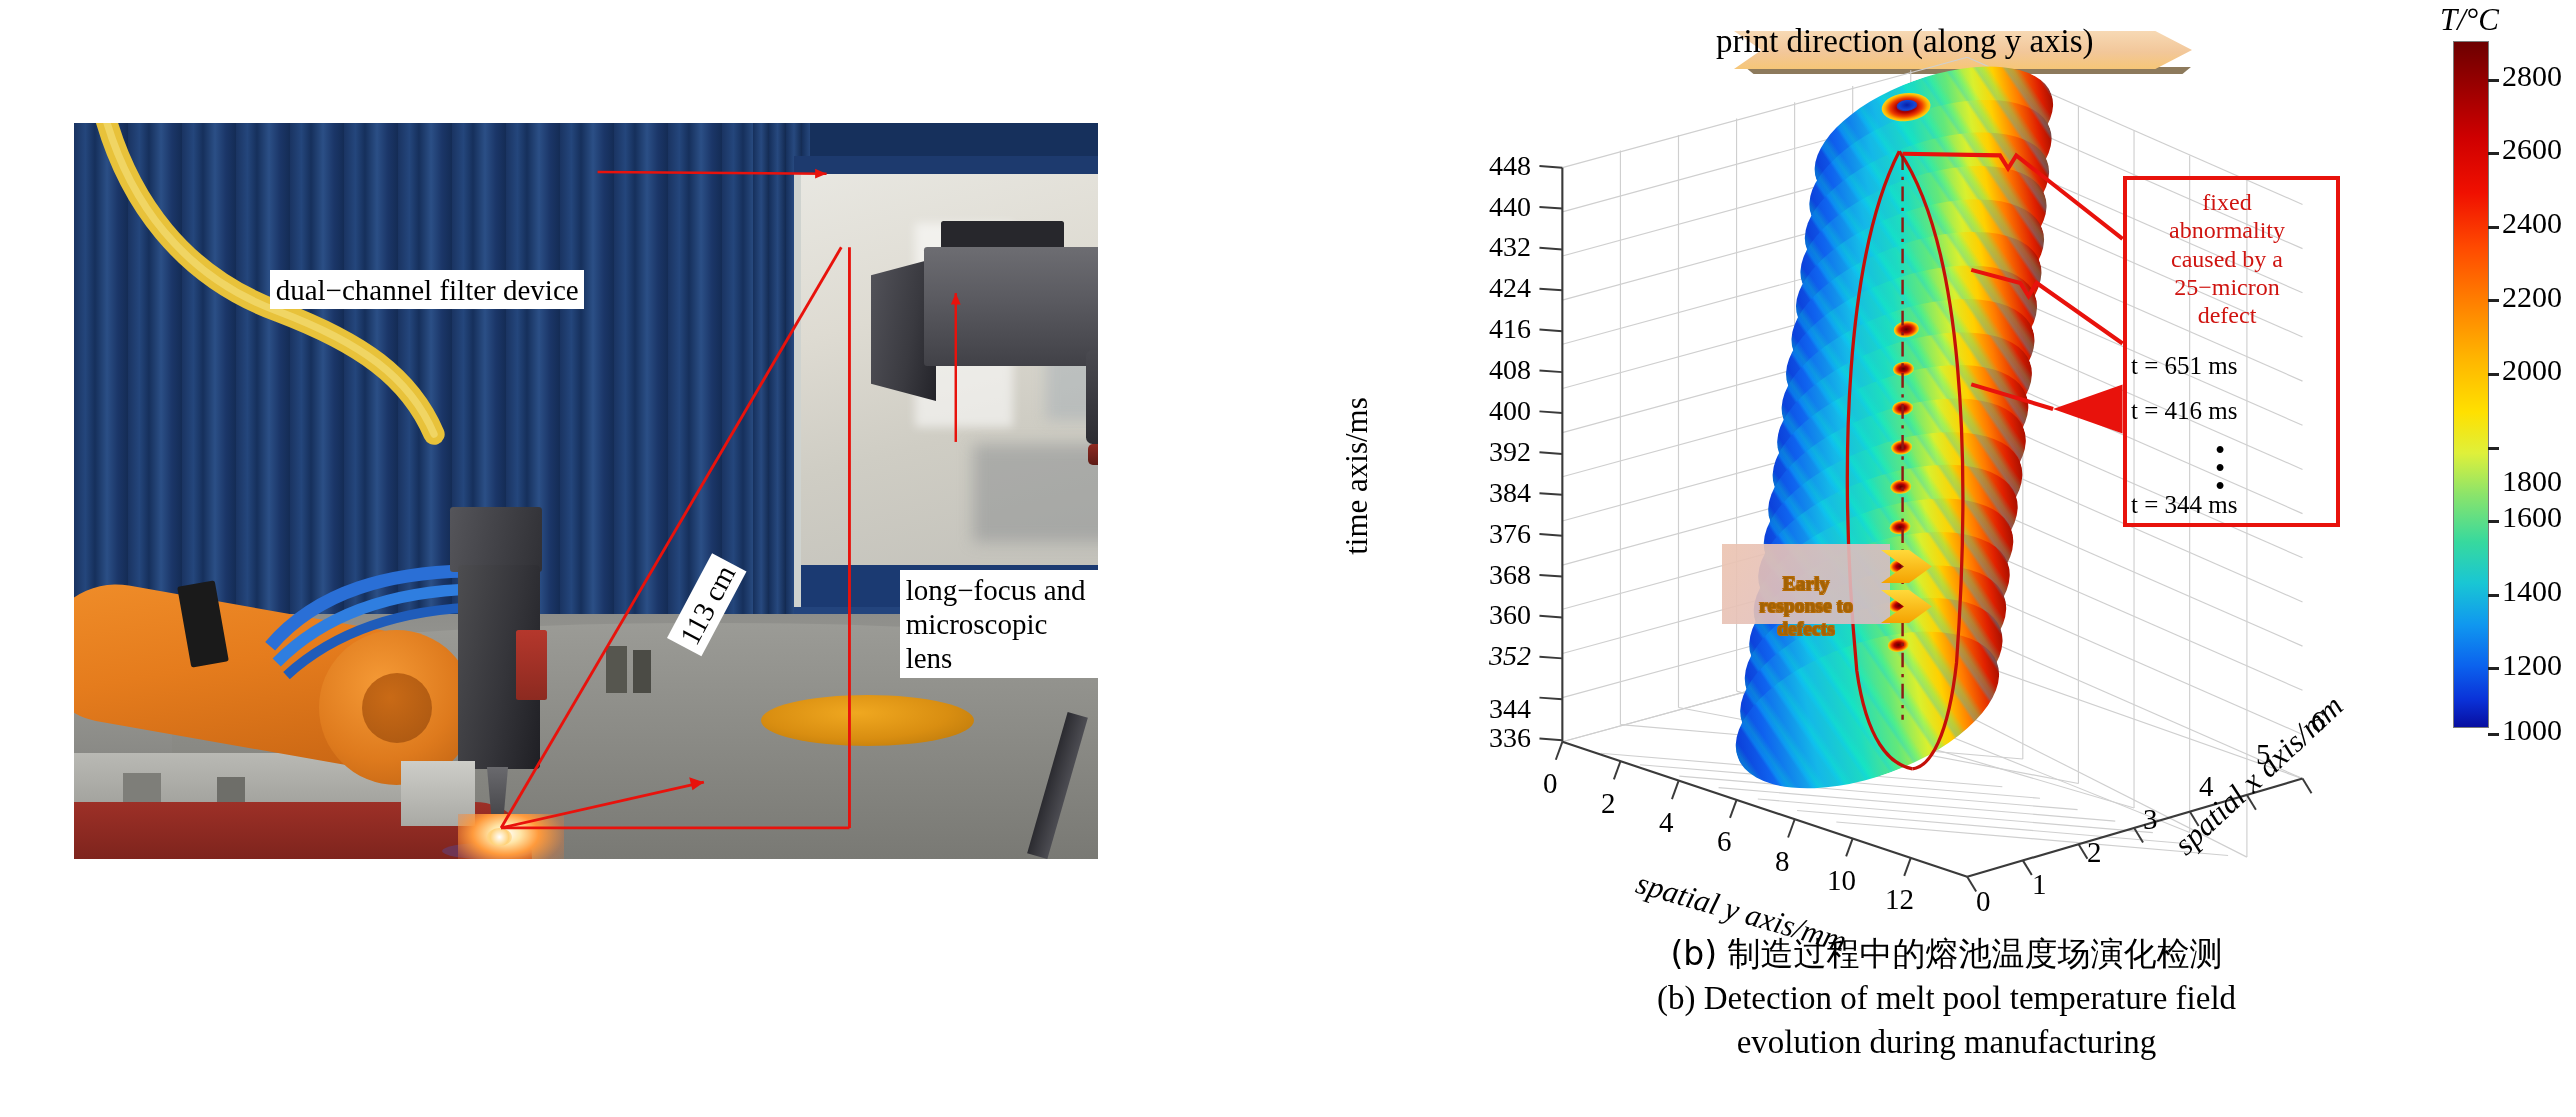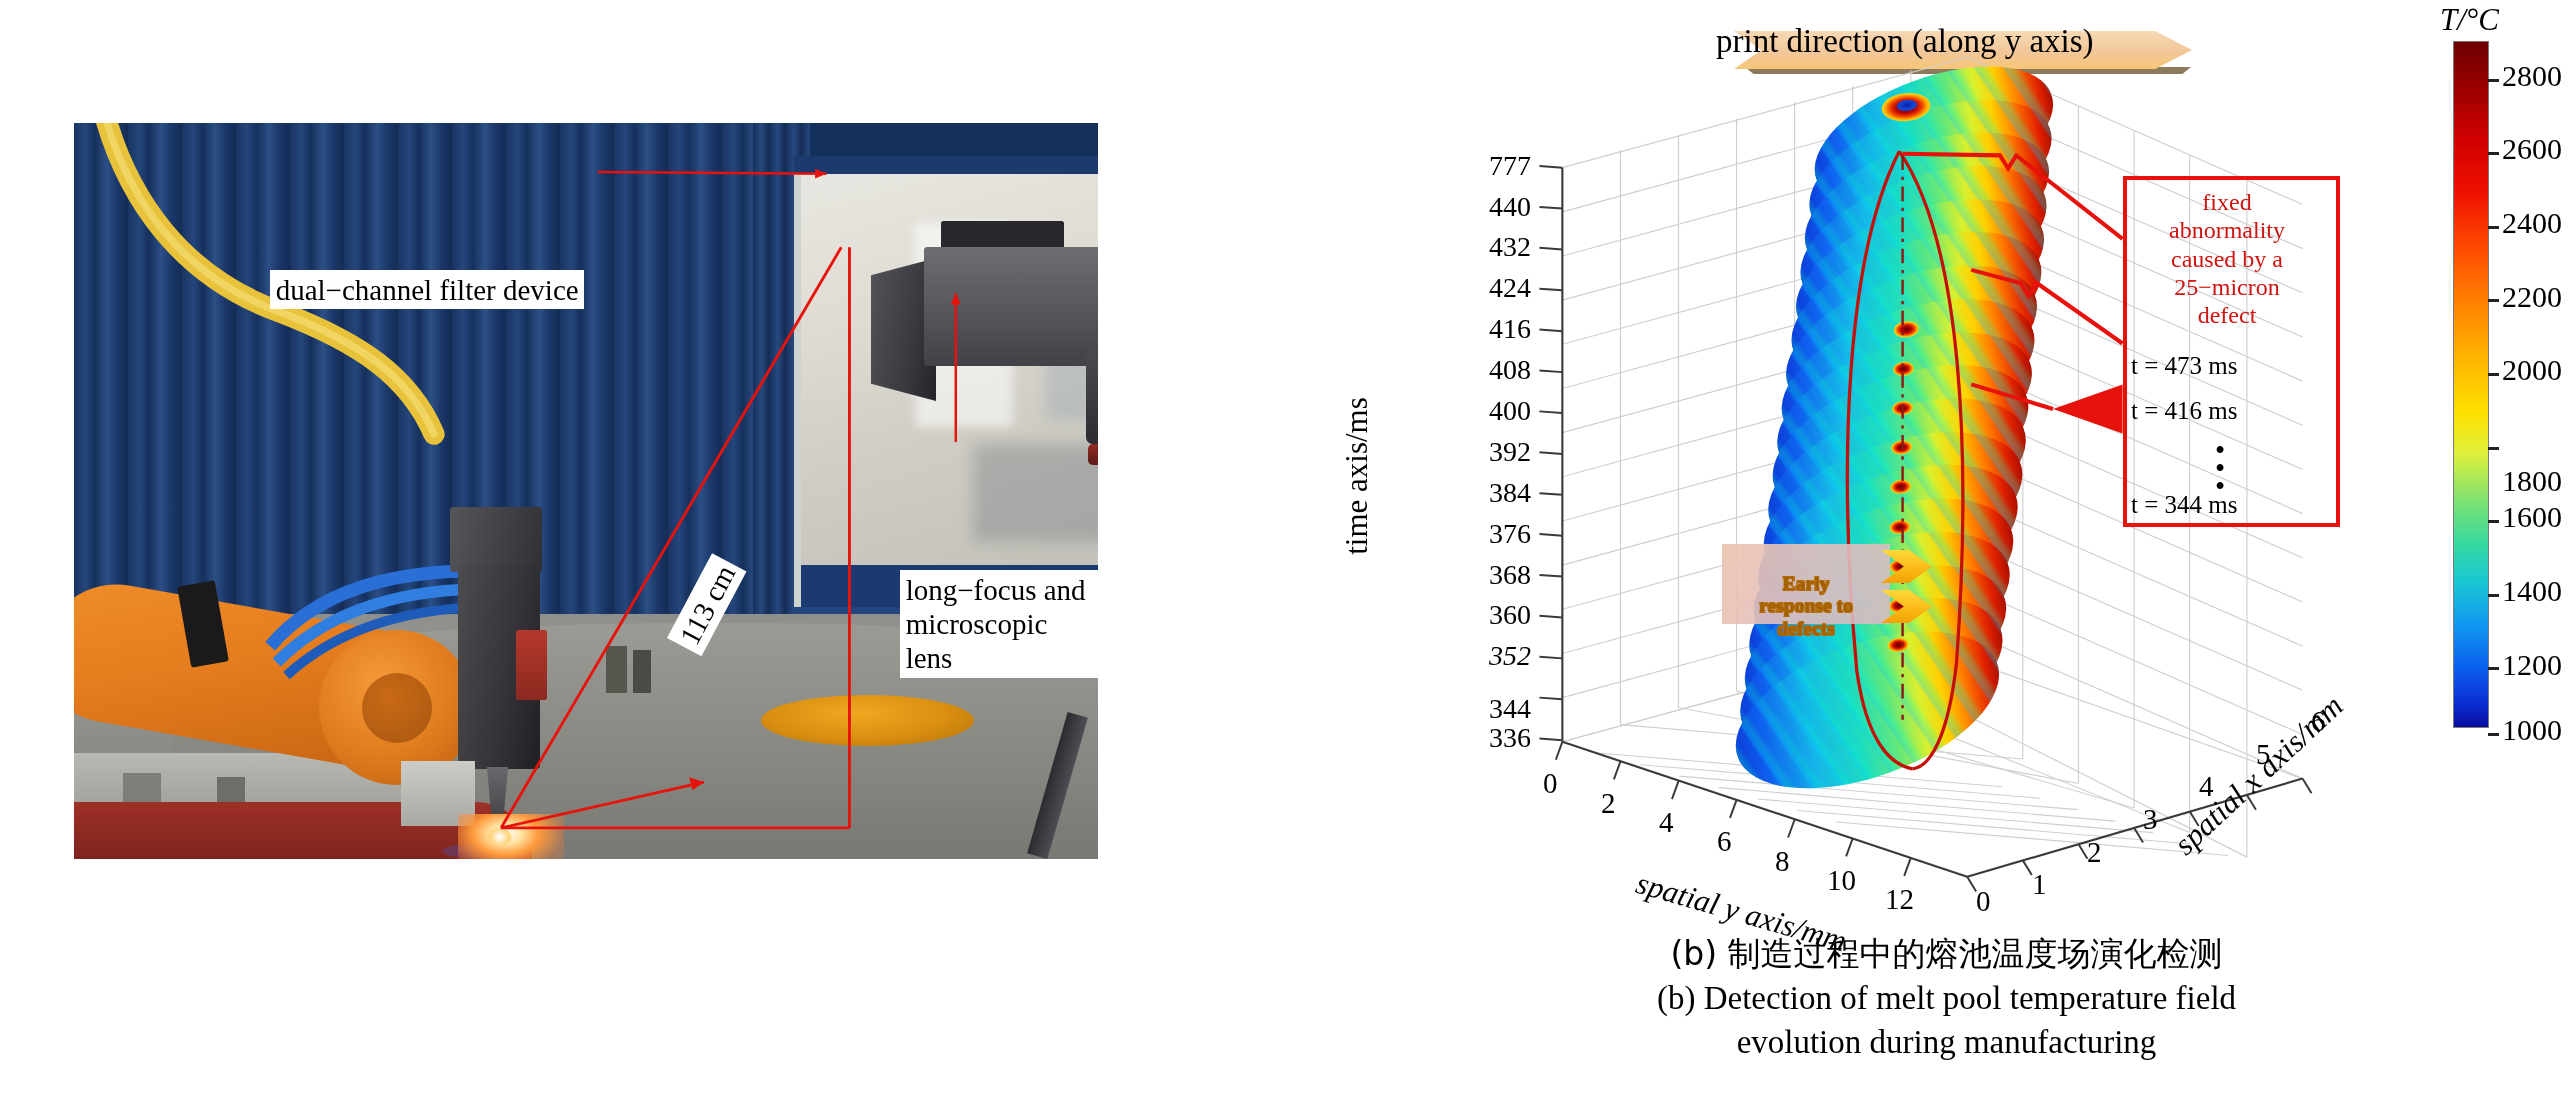"777" div.tlabel { text: 777 -> 448 }
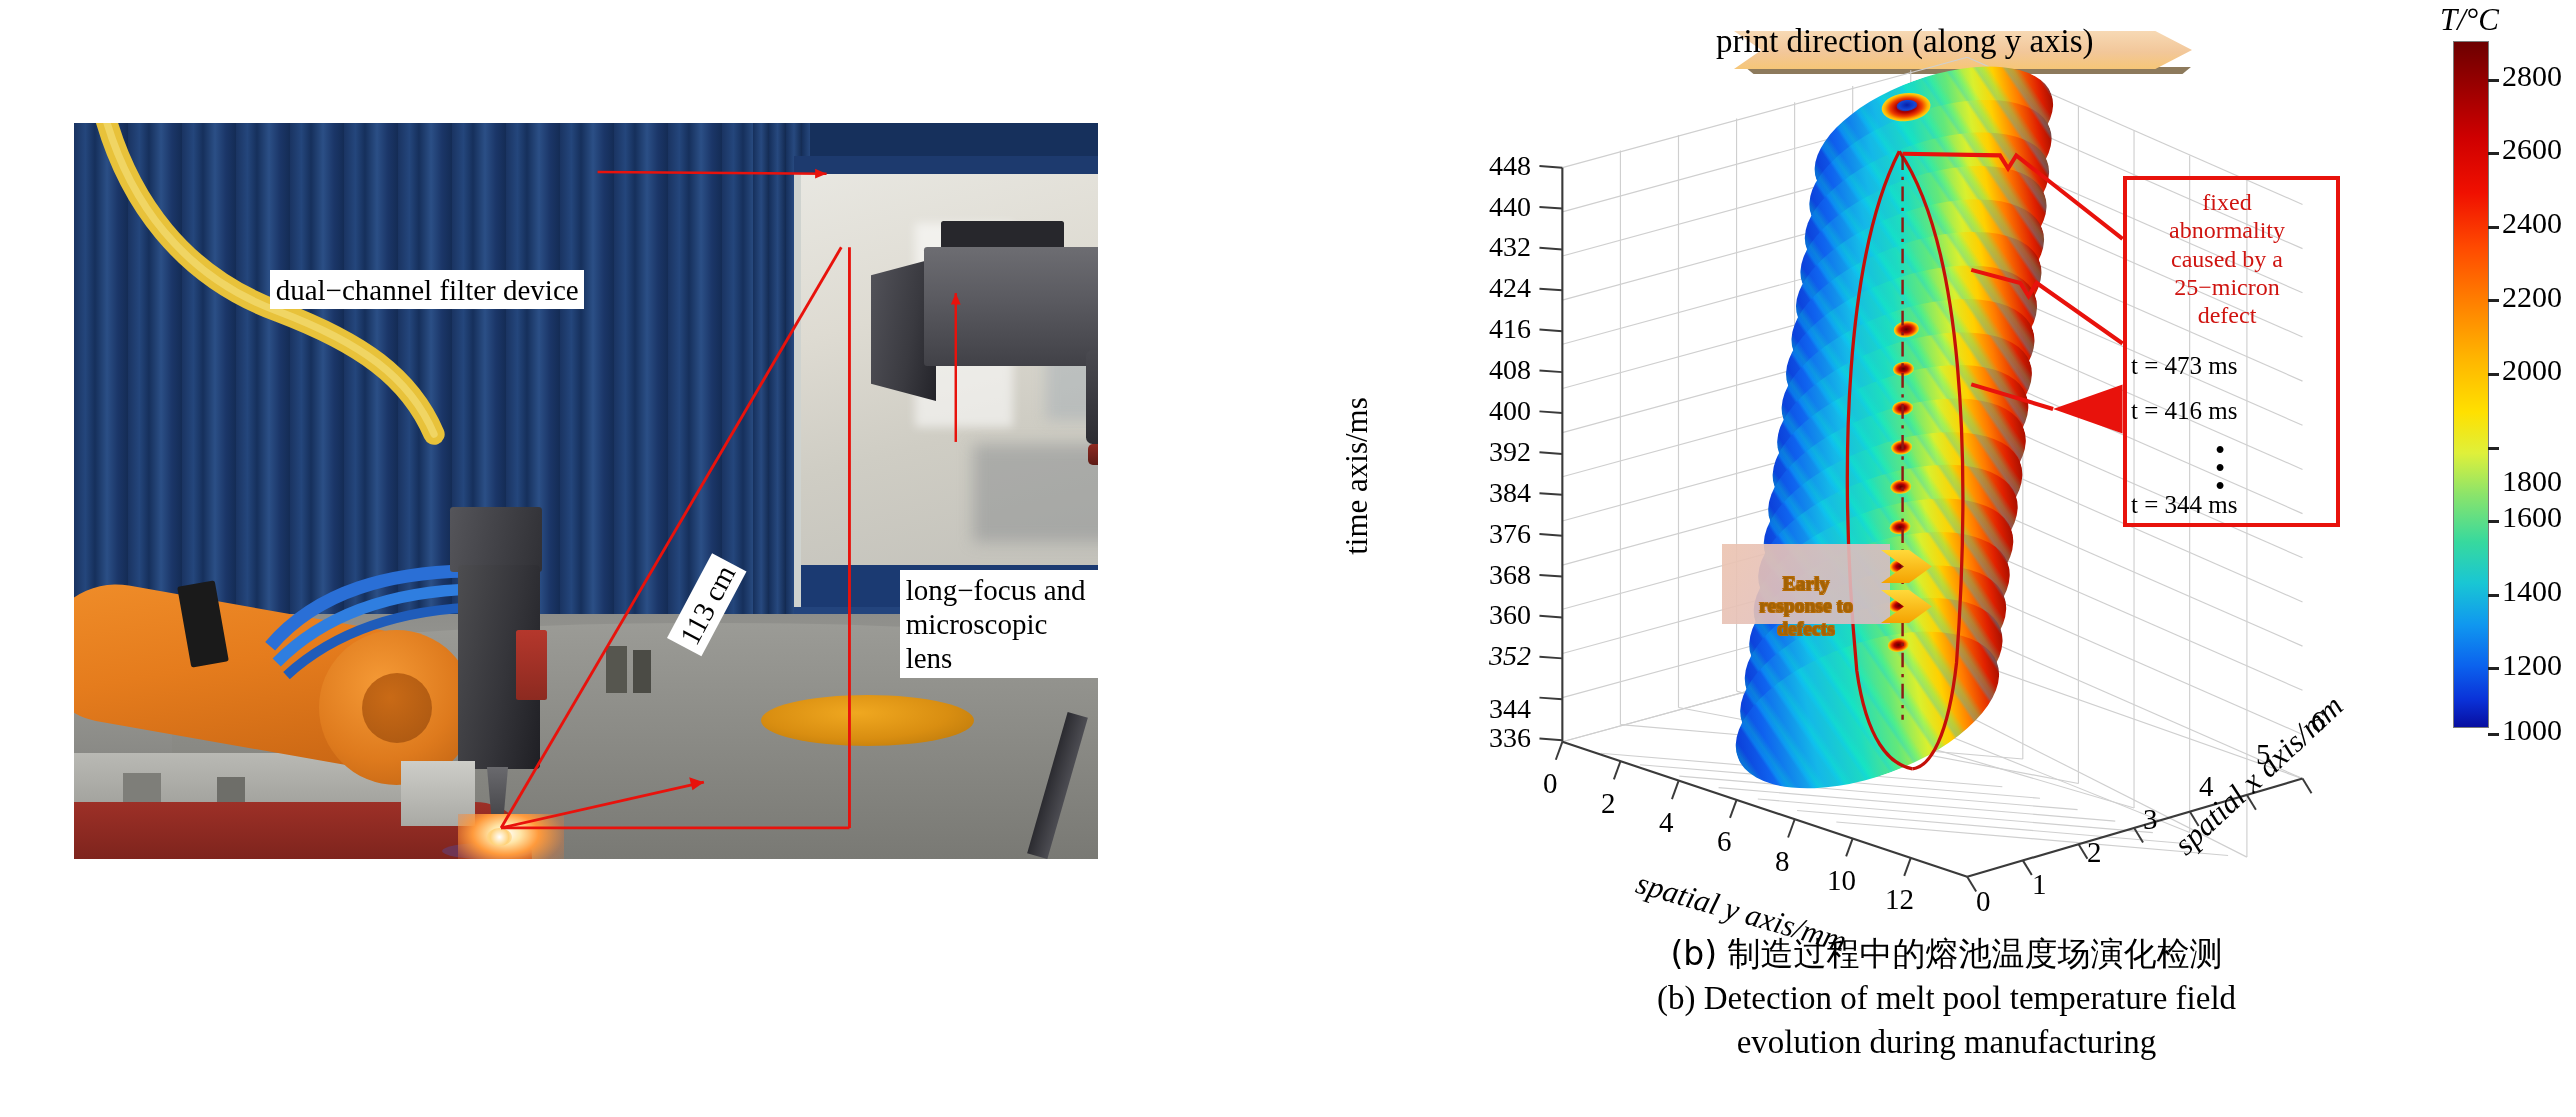"t = 473 ms" div.tline { text: 473 -> 651 }
